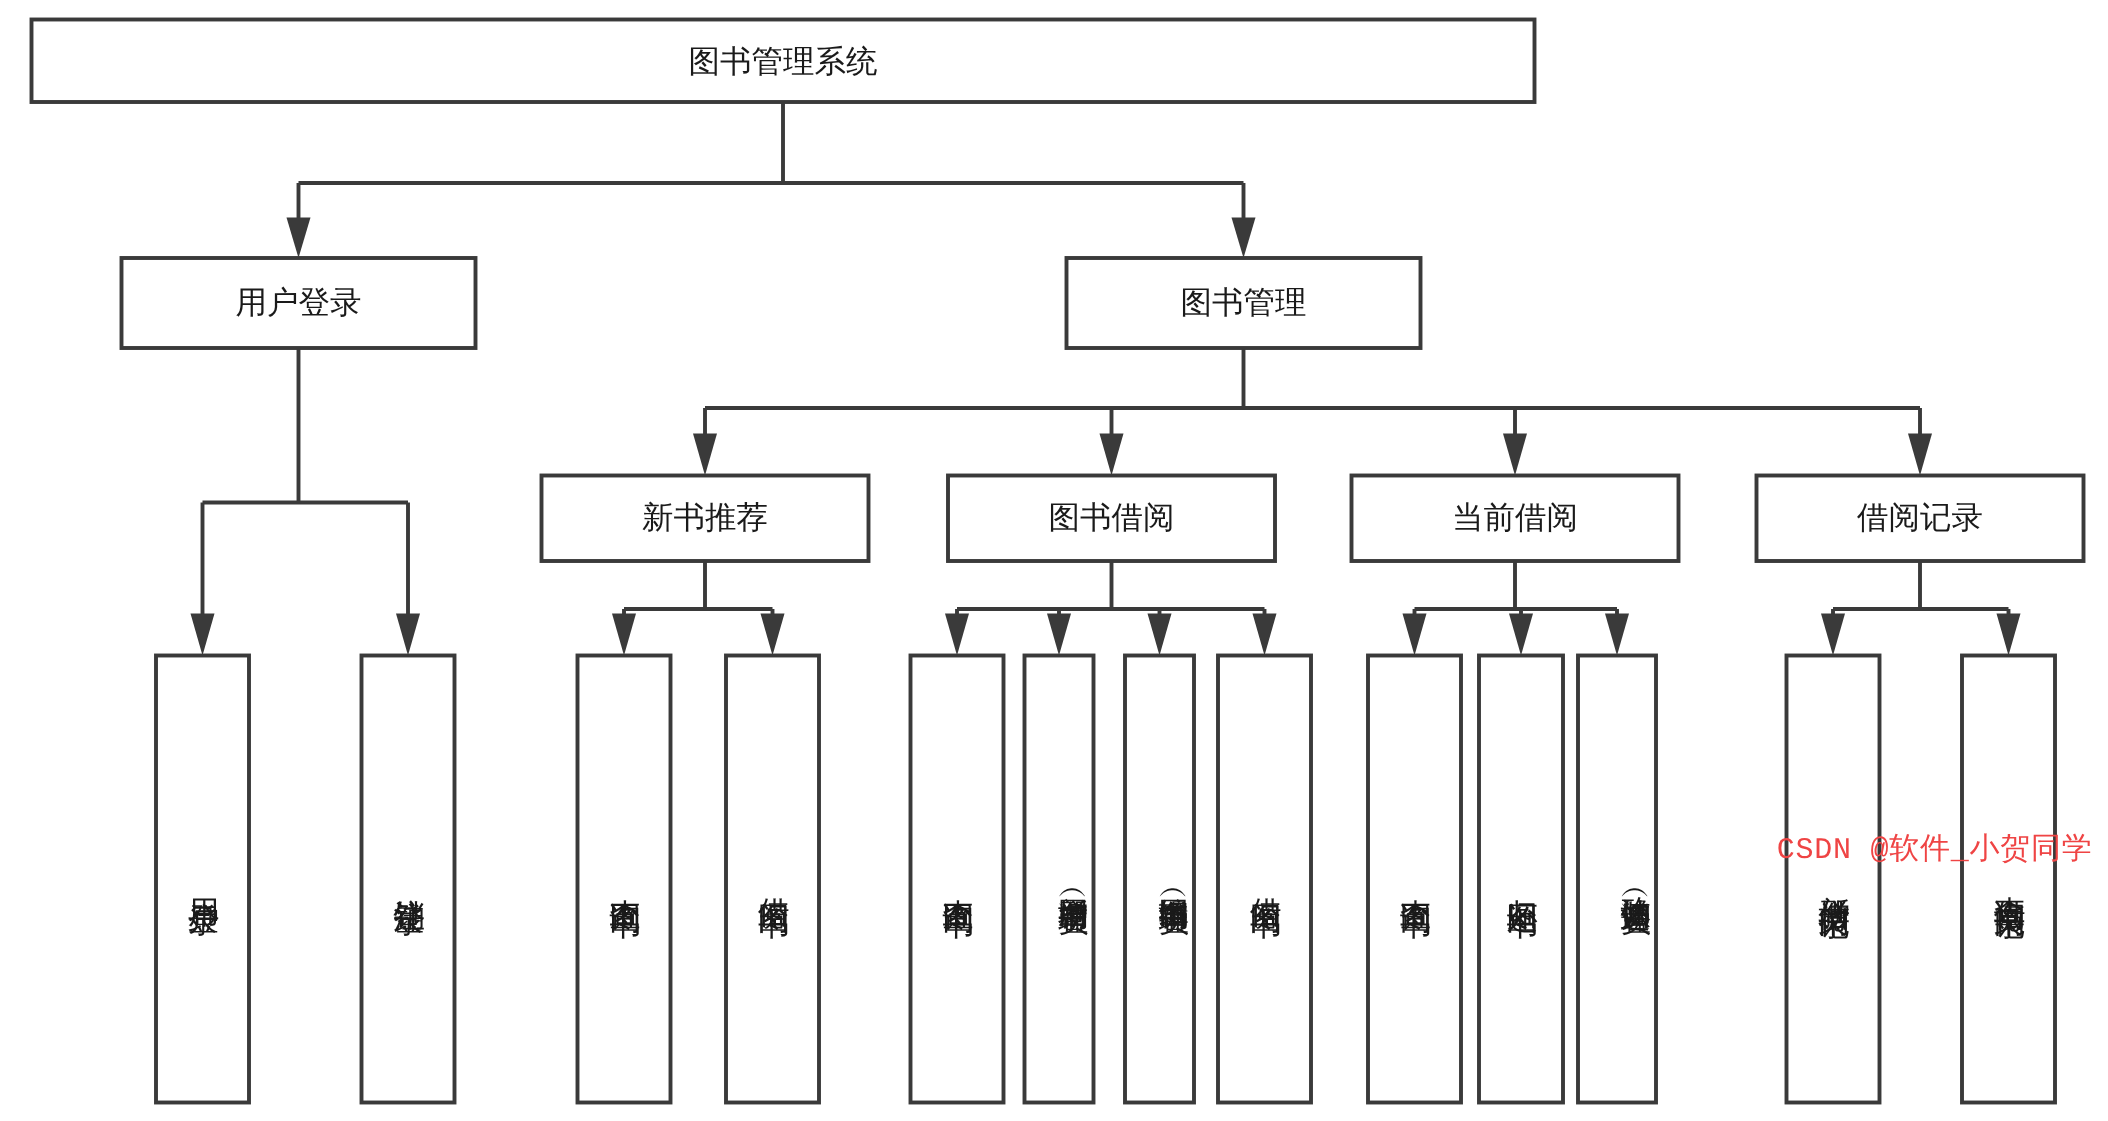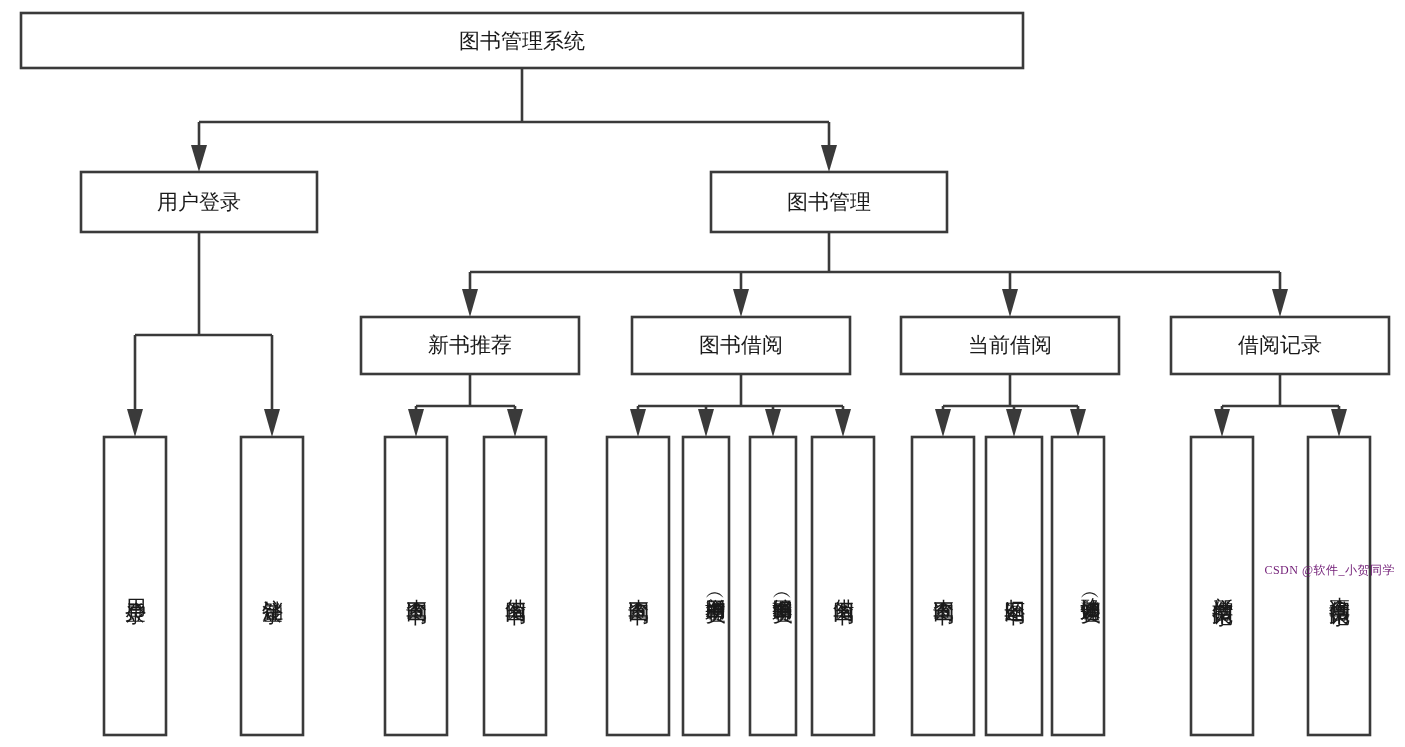"CSDN @软件_小贺同学" .watermark { color: #701a75 -> #ef4444; font-family: Liberation Serif, serif -> Liberation Mono, monospace; font-size: 12px -> 20px }
